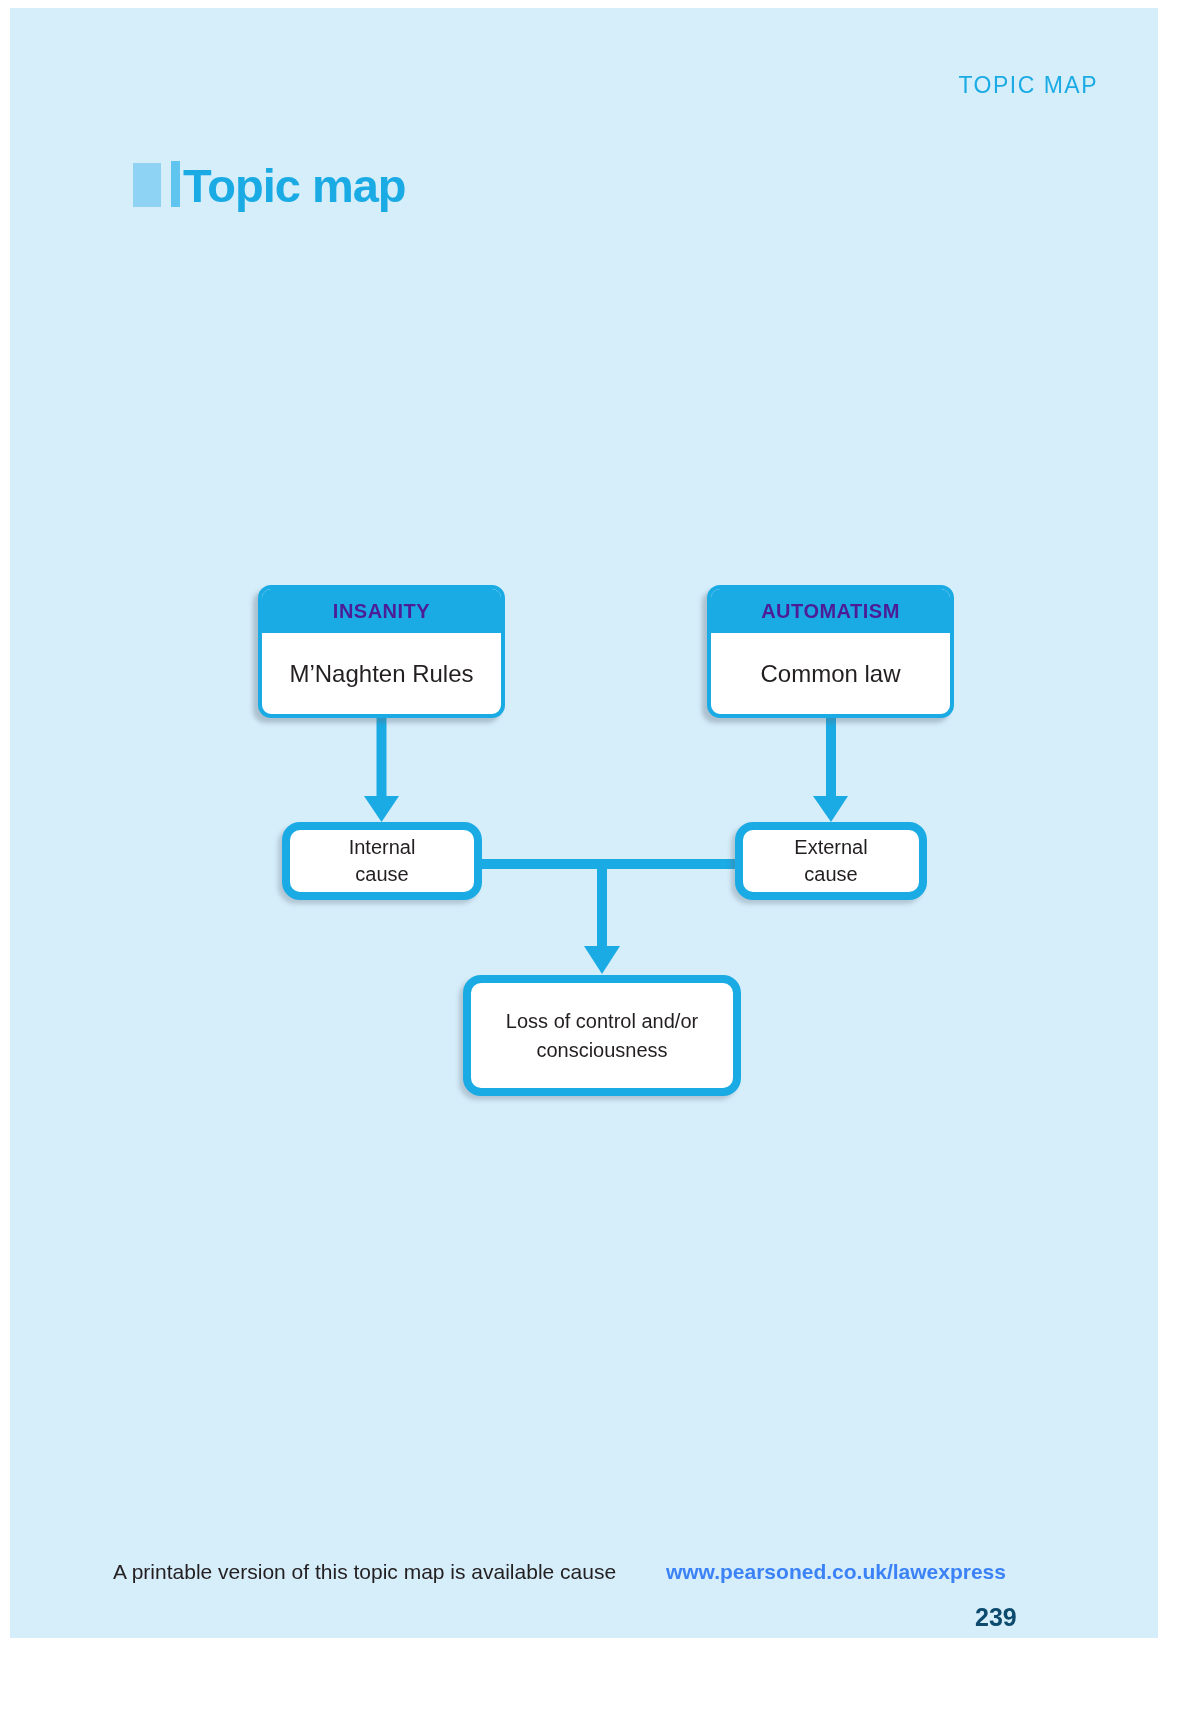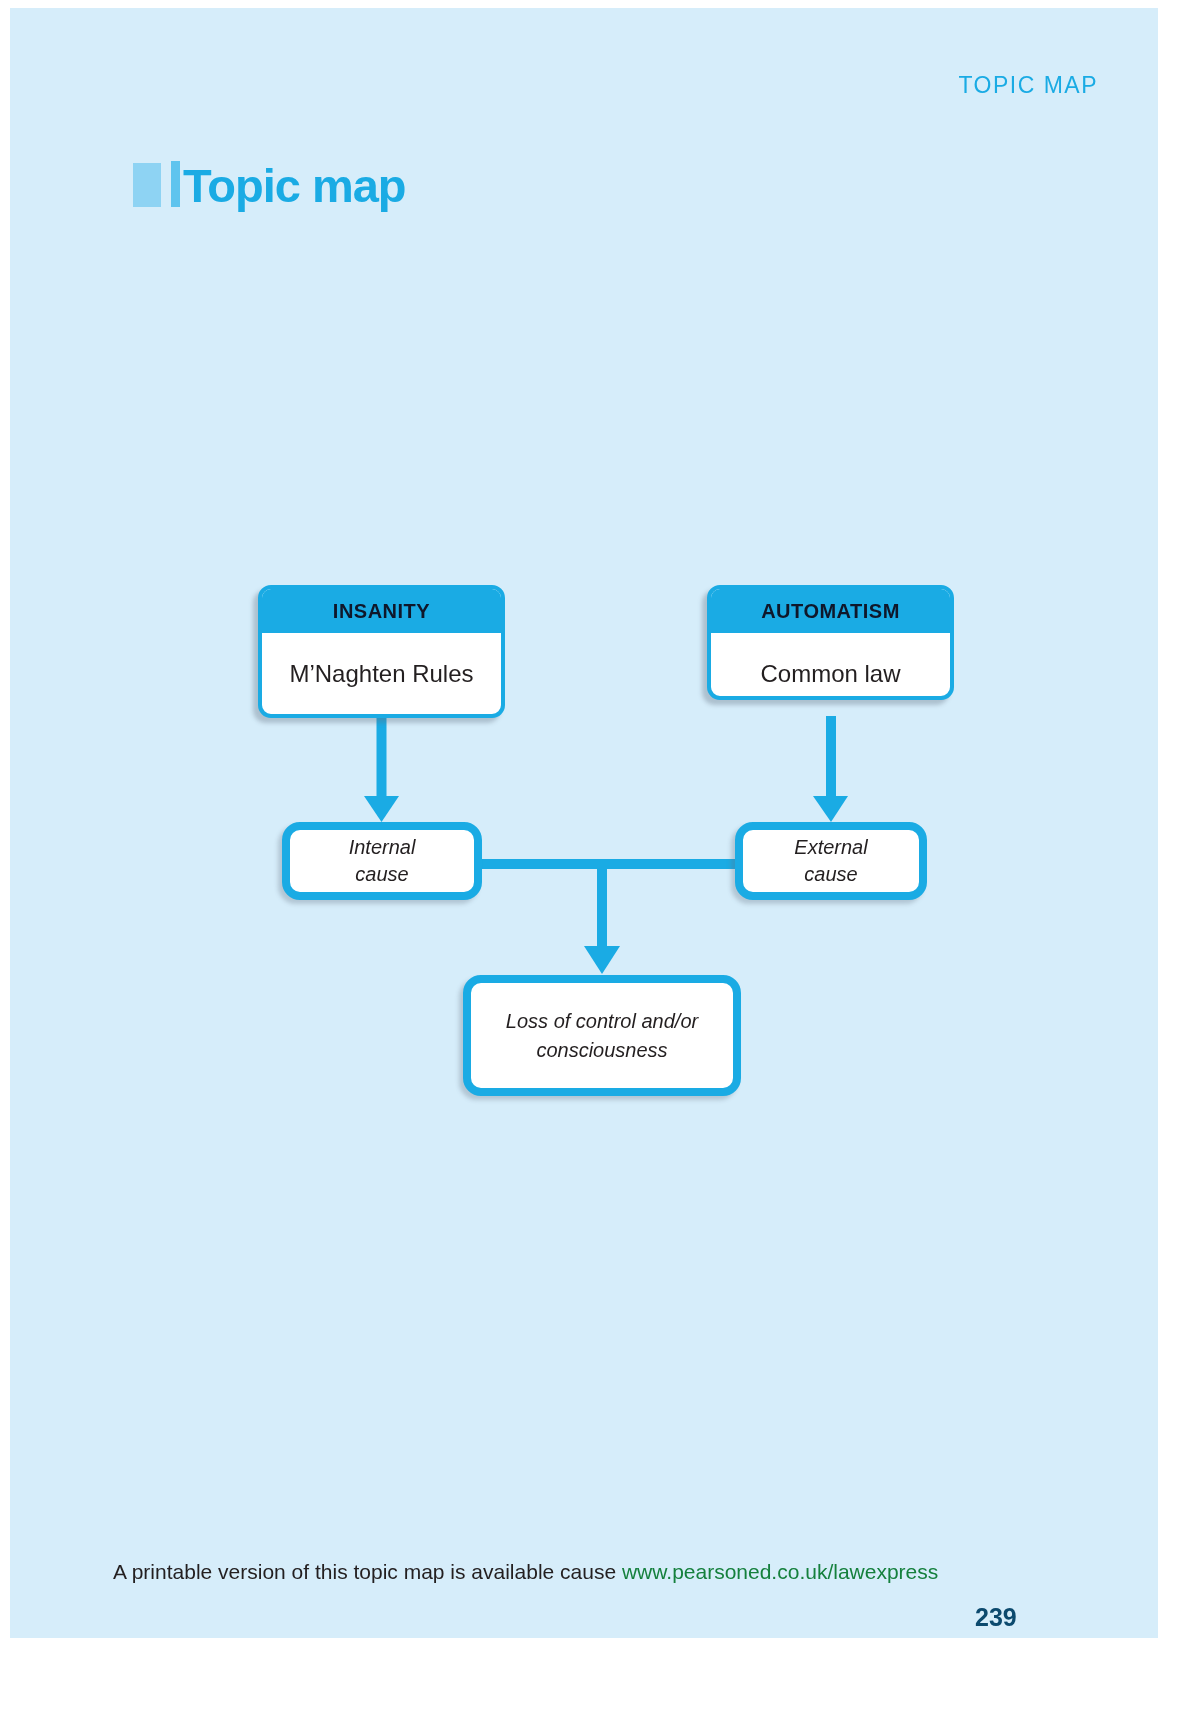"INSANITY" .node-header { color: #0f172a -> #4c1d95 }
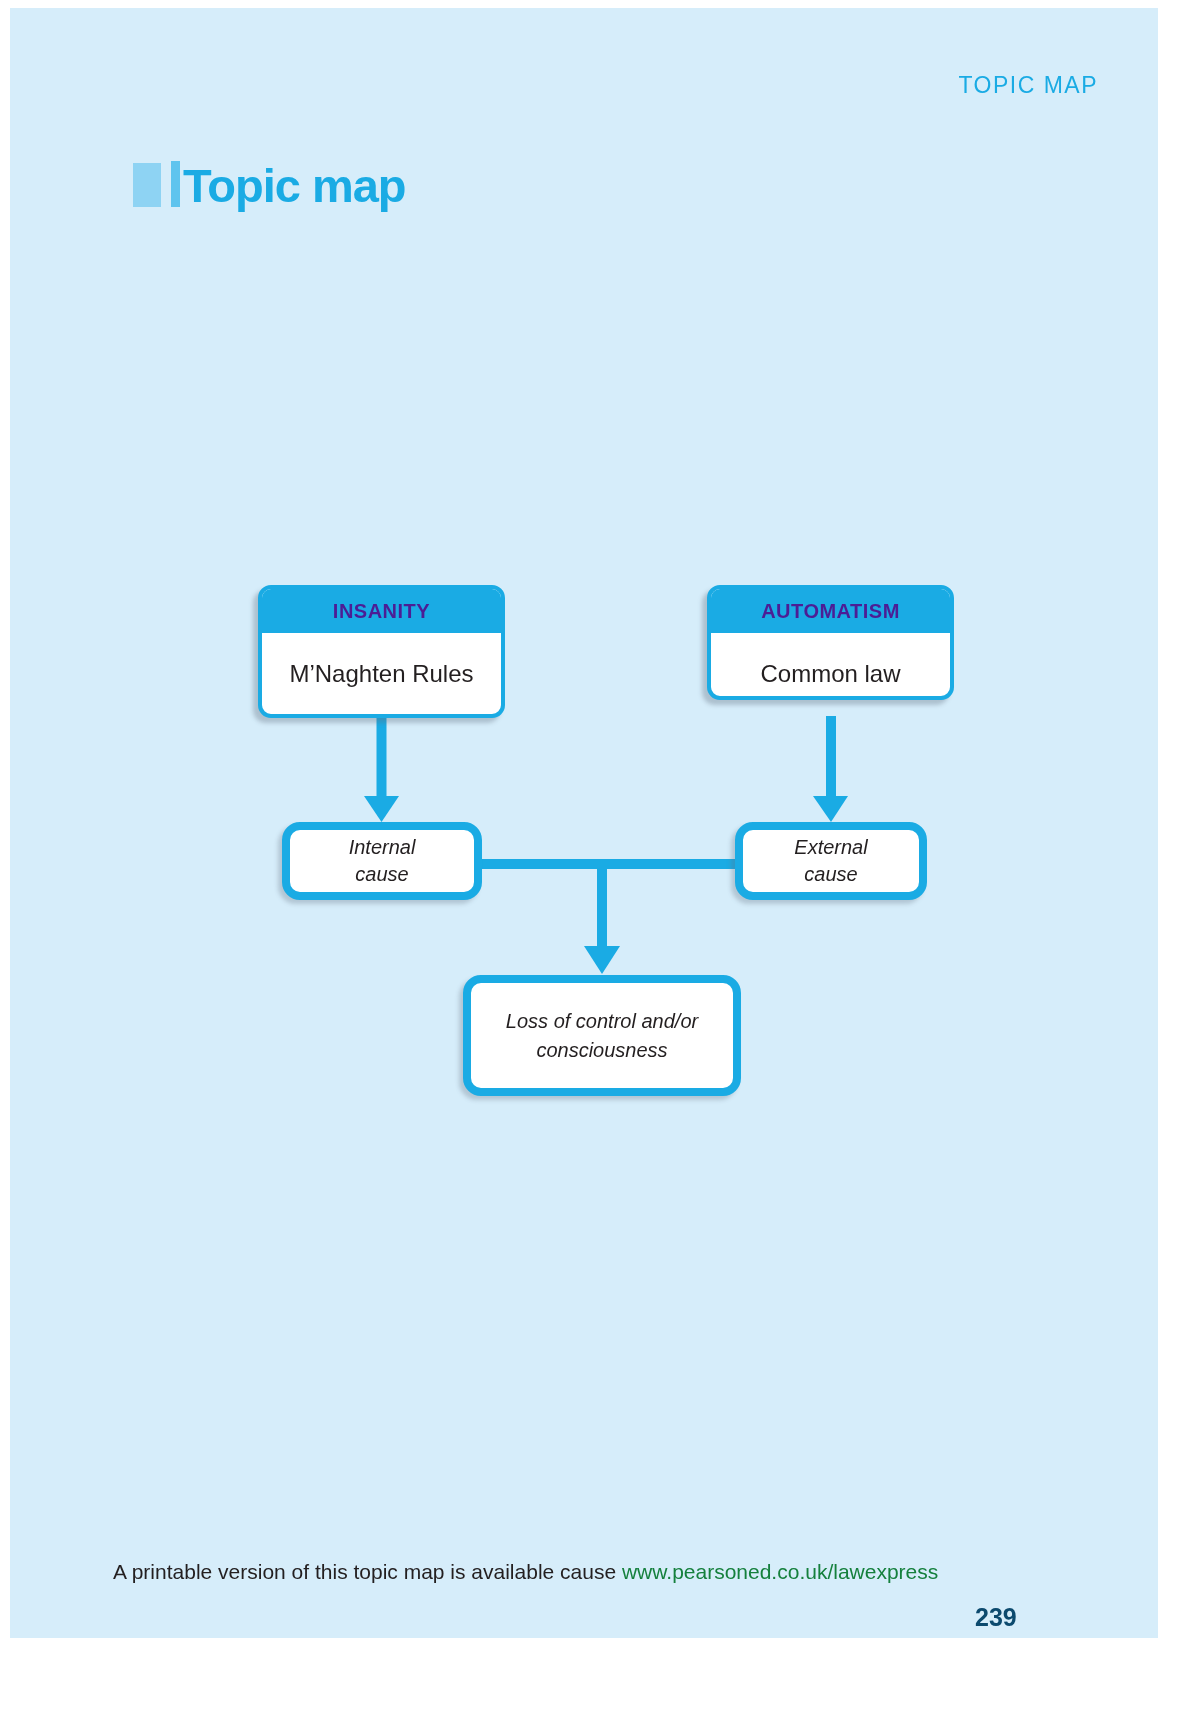"AUTOMATISM" #node-automatism { height: 115px -> 133px }
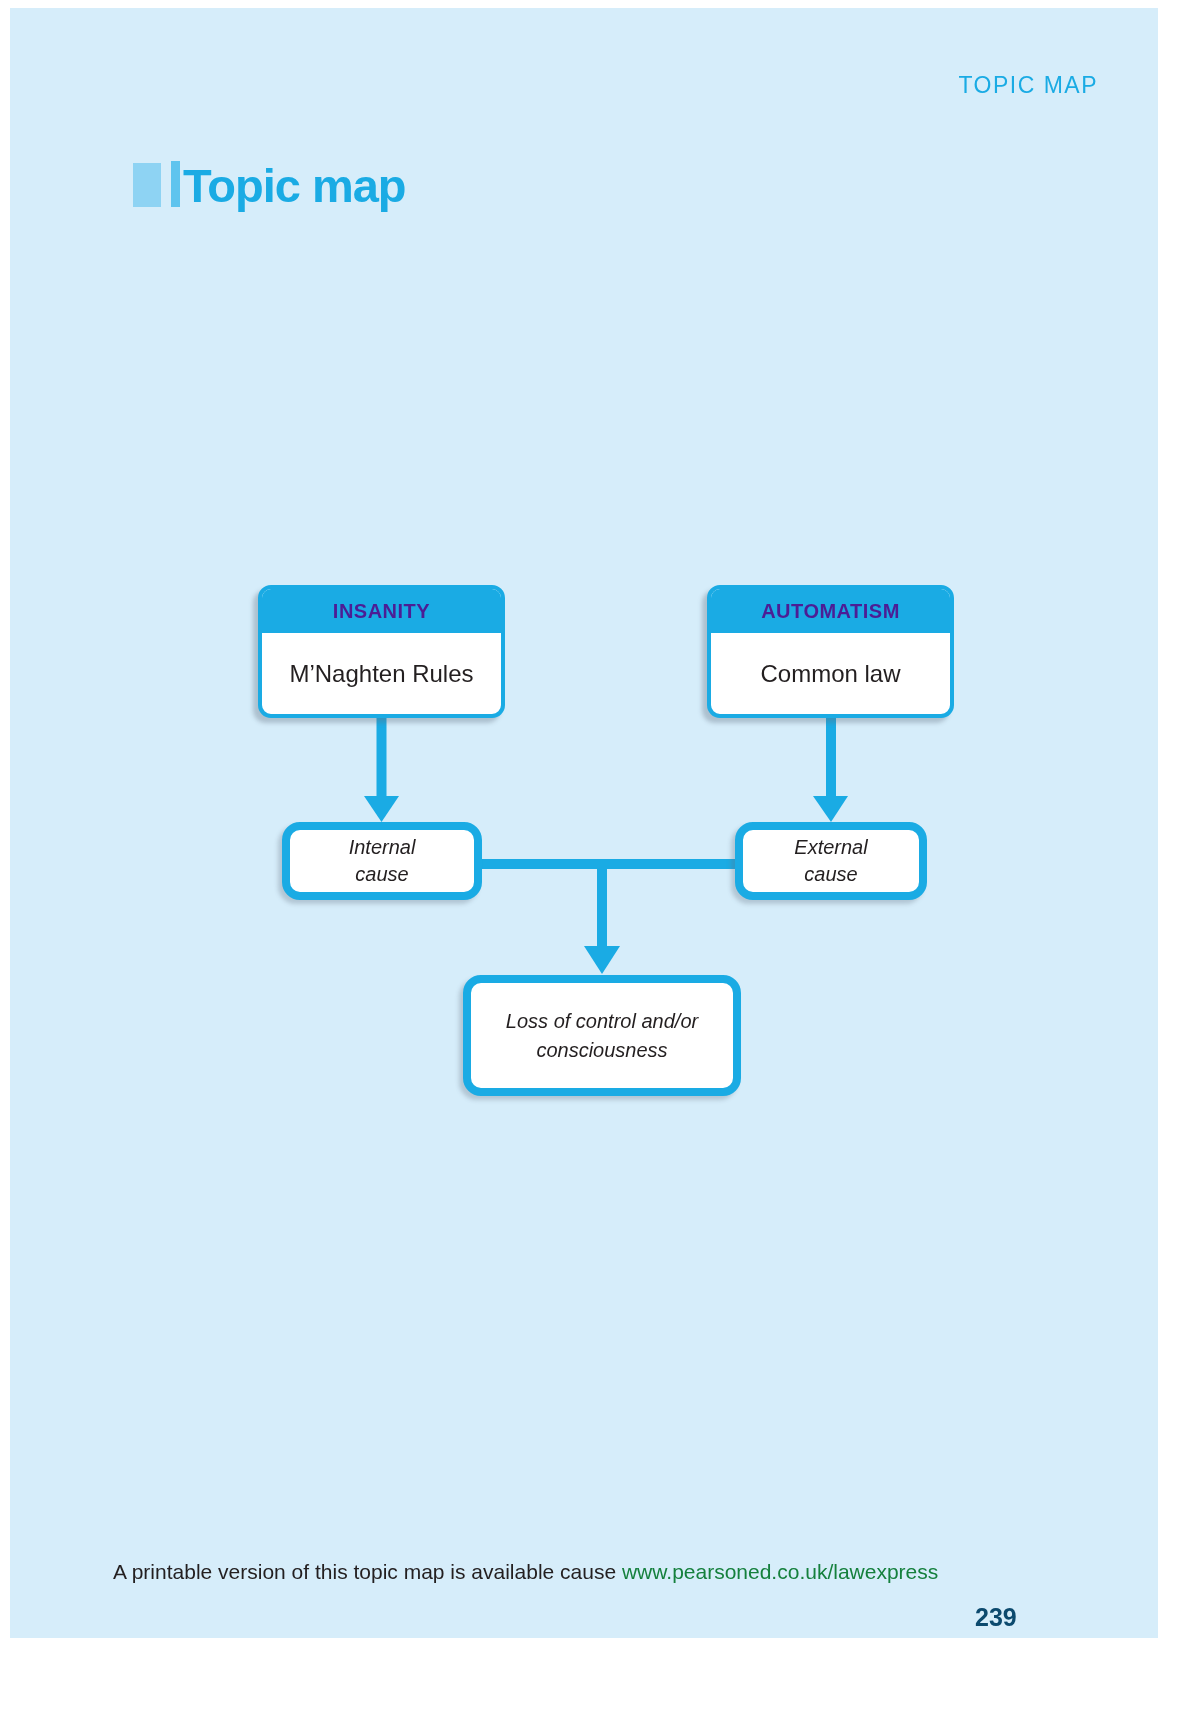"Internal" .cause-node { font-style: italic -> none }
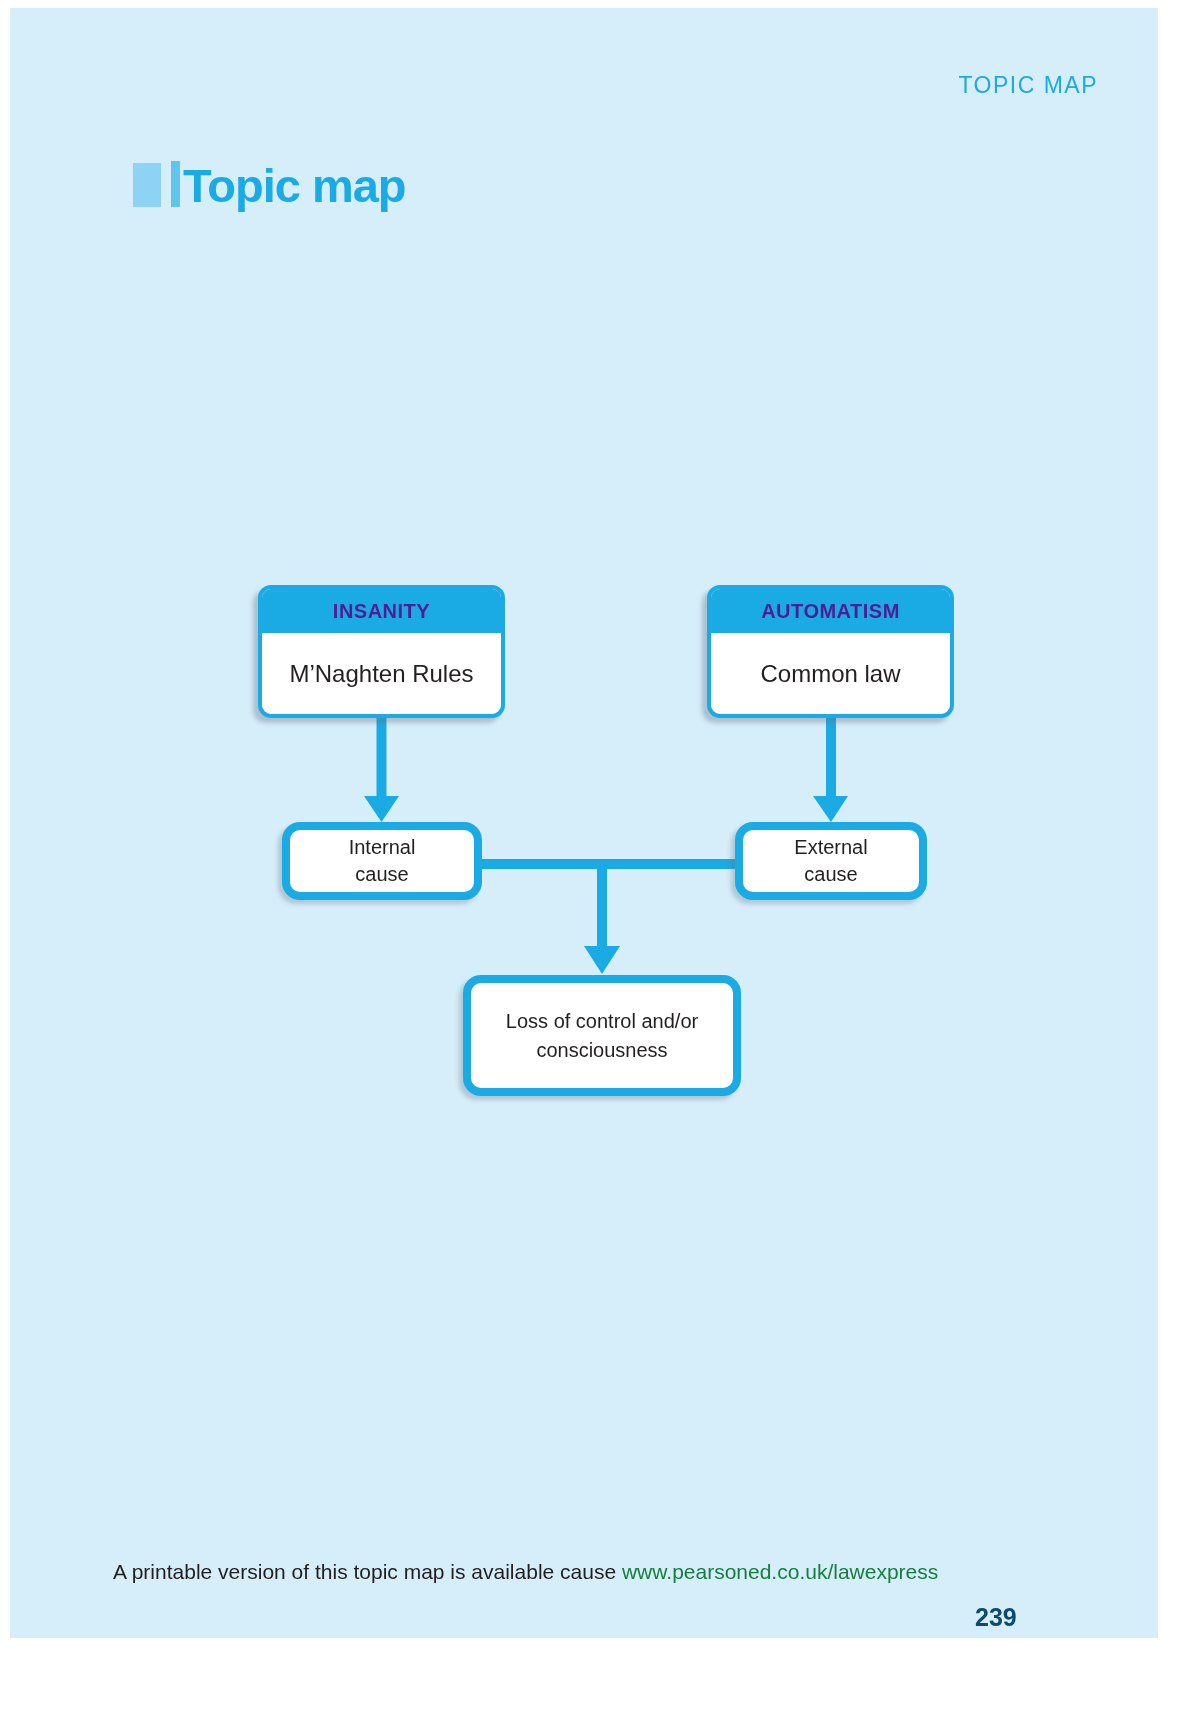"www.pearsoned.co.uk/lawexpress" .footer-link { color: #15803d -> #3b82f6; font-weight: normal -> bold; margin-left: none -> 44px }
